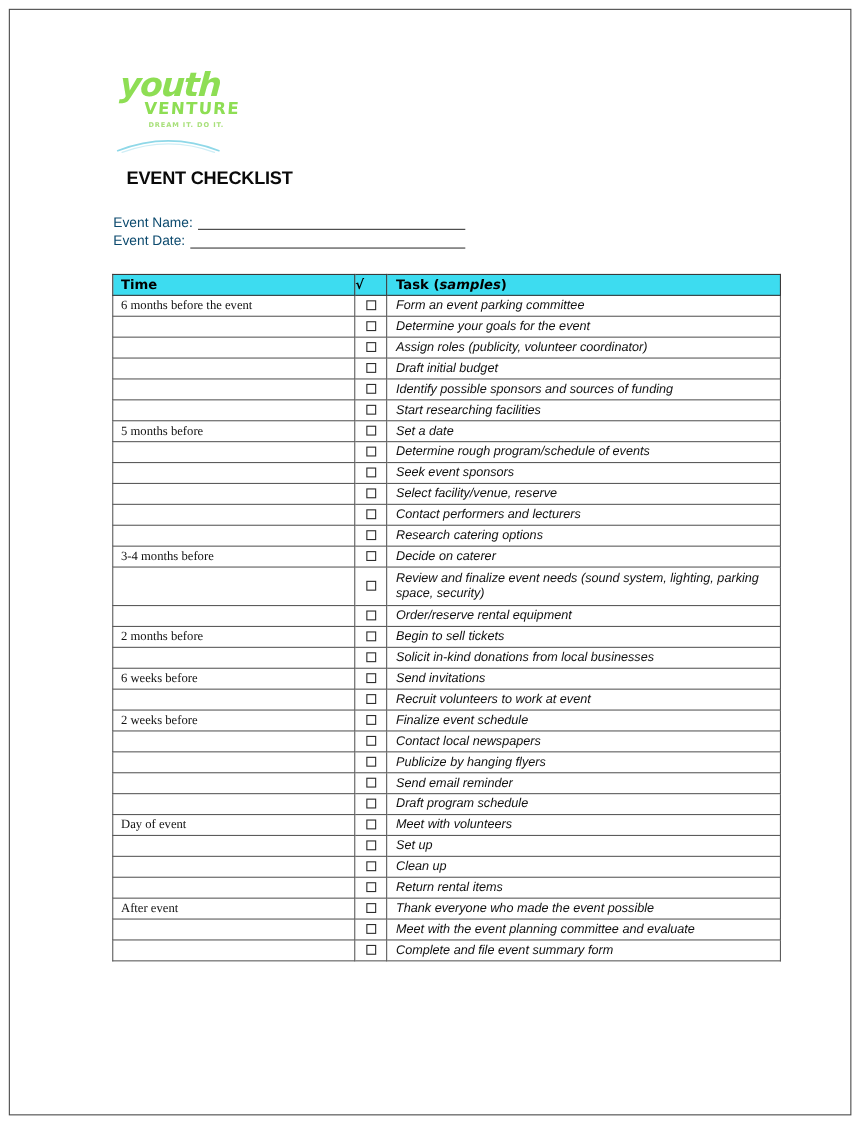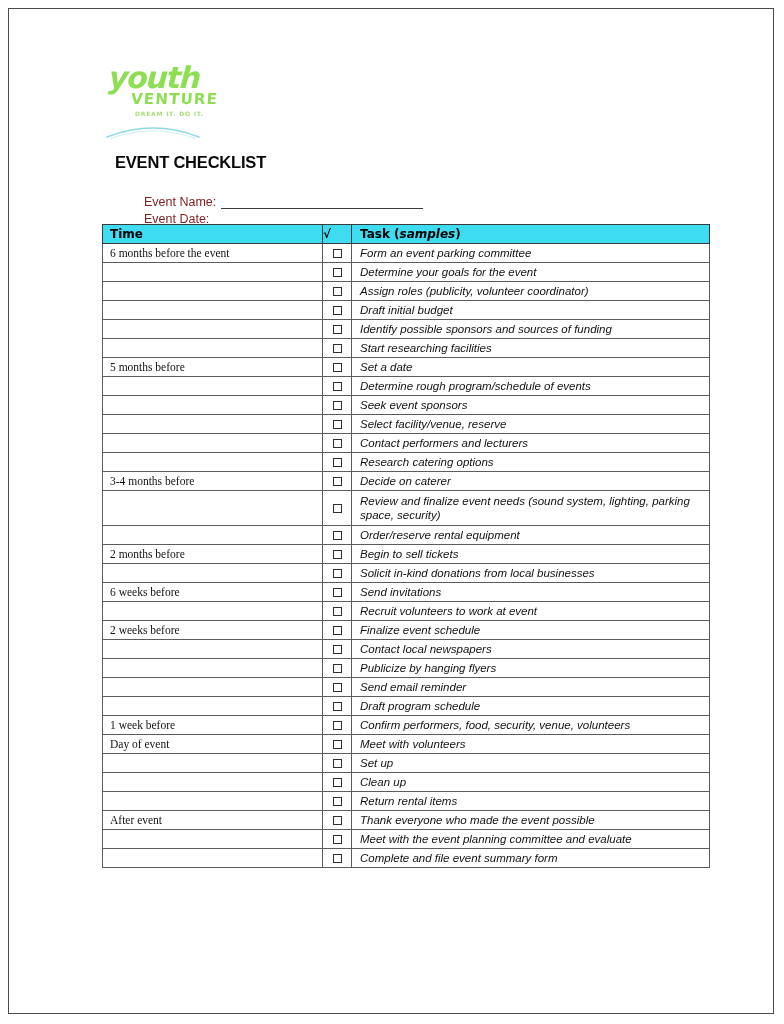"Event Name:" .form-label { color: #7f1d1d -> #0c4a6e; margin-left: 41px -> none }
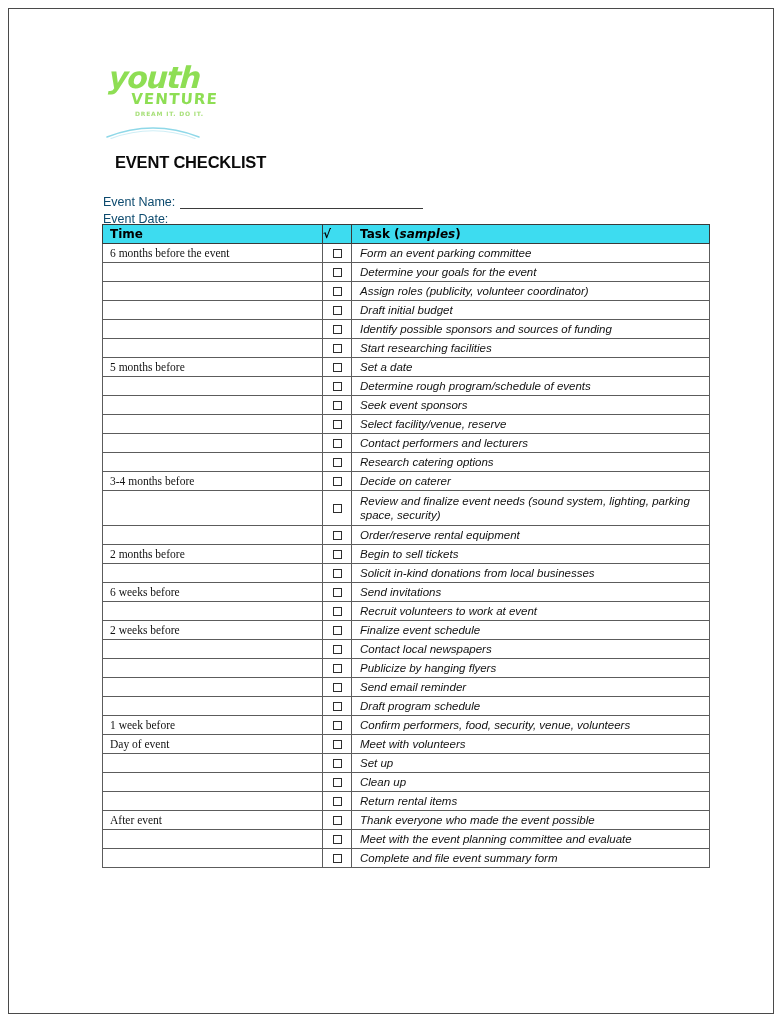"Time" .checklist-table { top: 215px -> 240px }
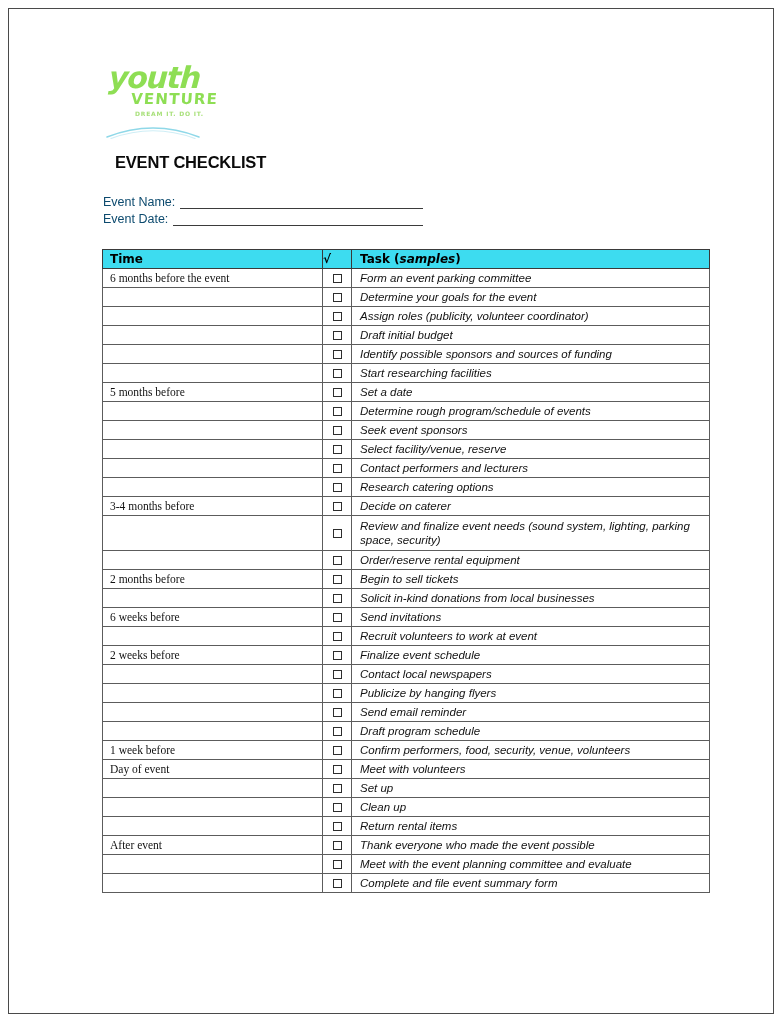"1 week before" tr { html: <tr> <td>1 week before</td> <td><span></span></td> <td>Confirm performers, food, security, venue, volunteers</td> </tr> -> none }
